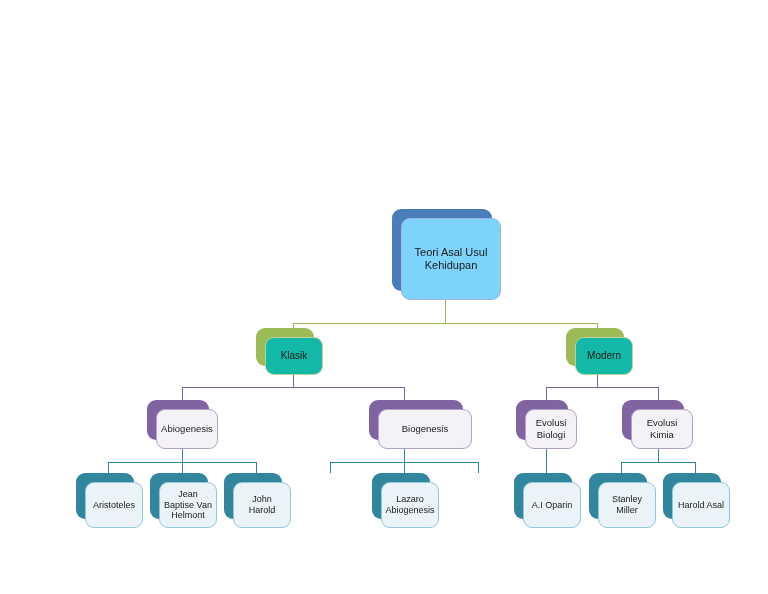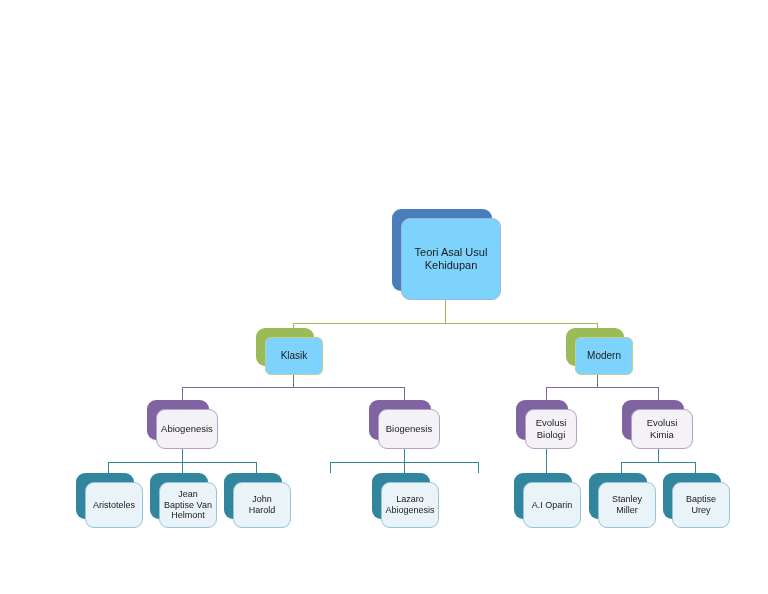"Klasik" .n-green .face { background: #7dd3fc -> #14b8a6; border-radius: 6px -> none }
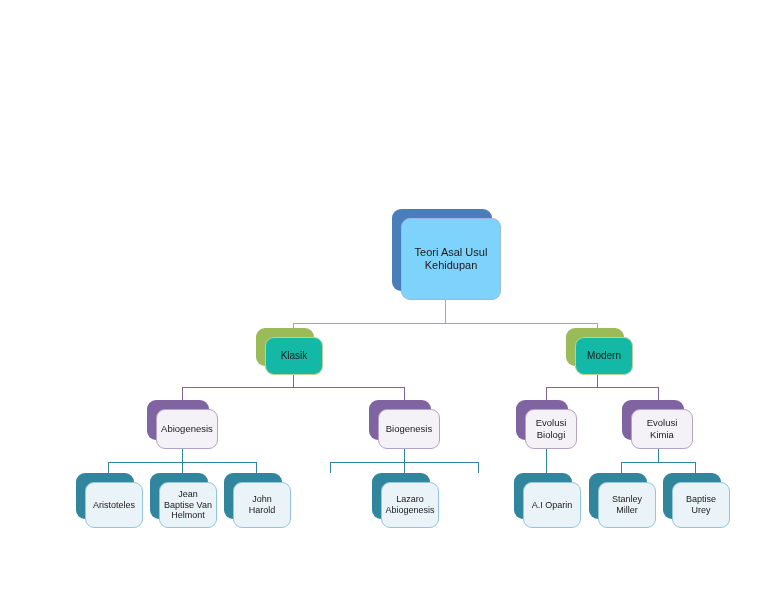"Biogenesis" div.node { padding-left: none -> 32px }
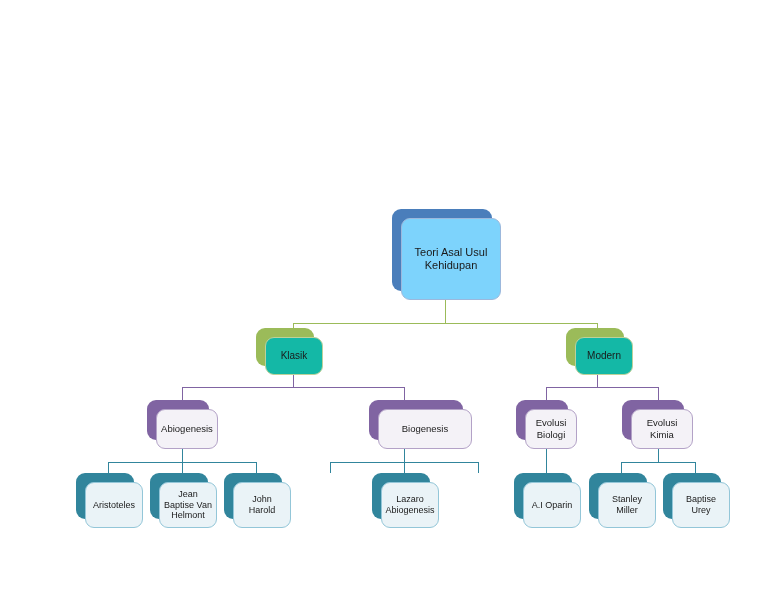"Baptise Urey" span.lbl { text: Baptise Urey -> Harold Asal }
